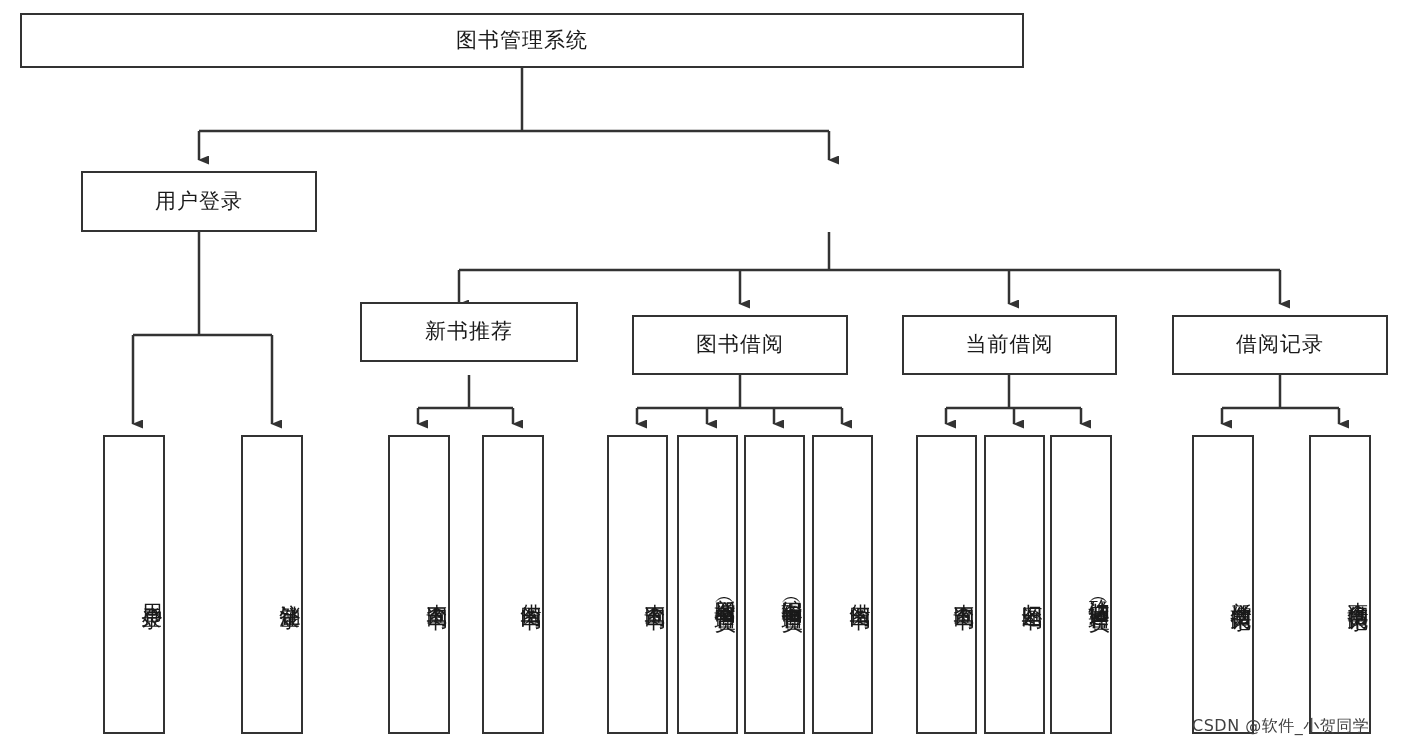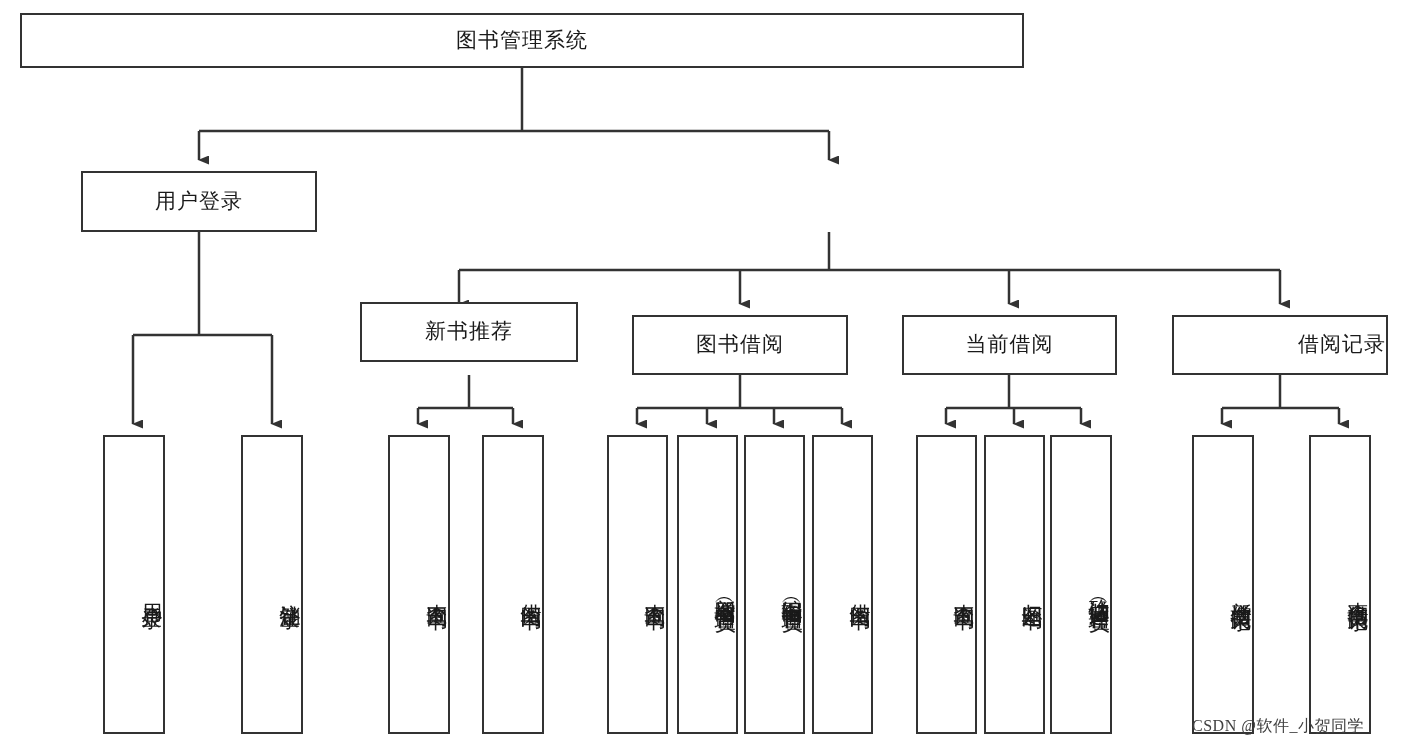"图书管理系统" #canvas { font-family: Liberation Serif, serif -> none }
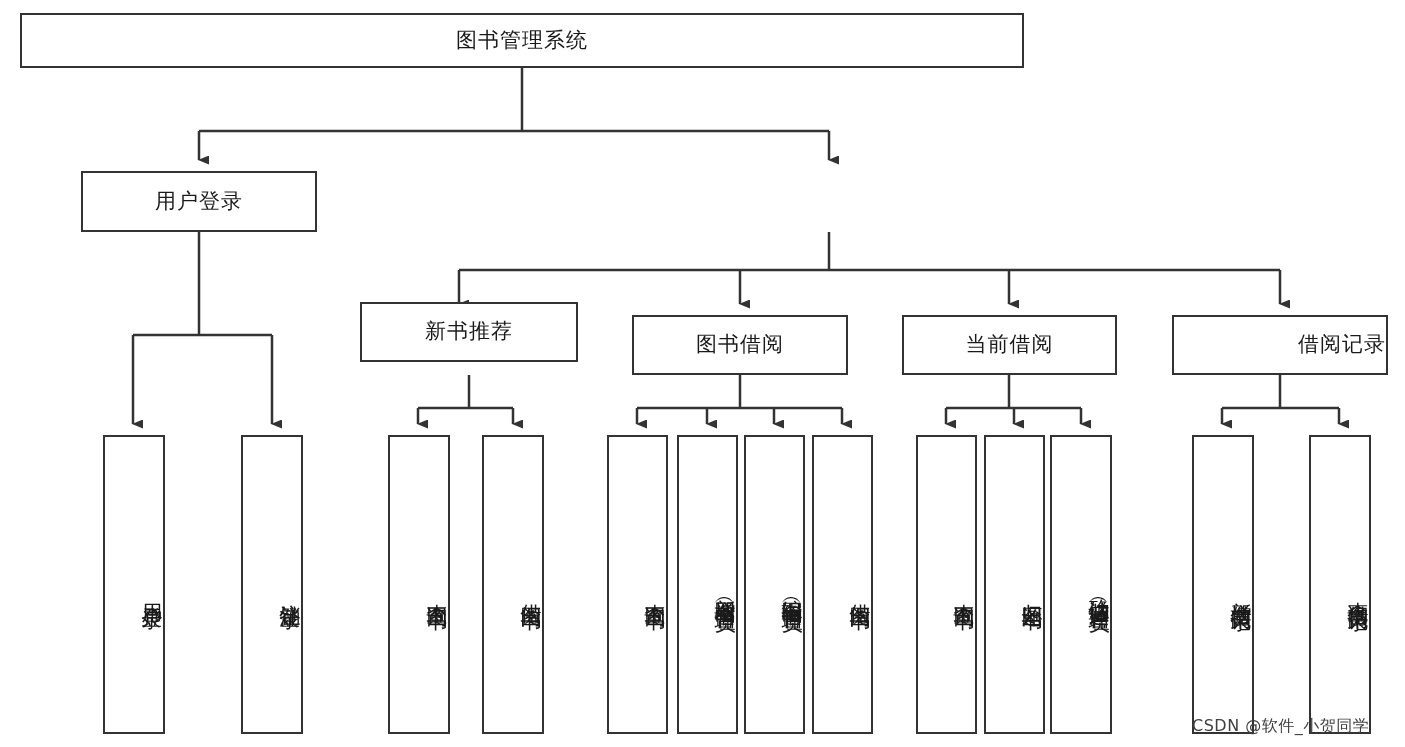"借阅记录" div.node { justify-content: flex-end -> none }
